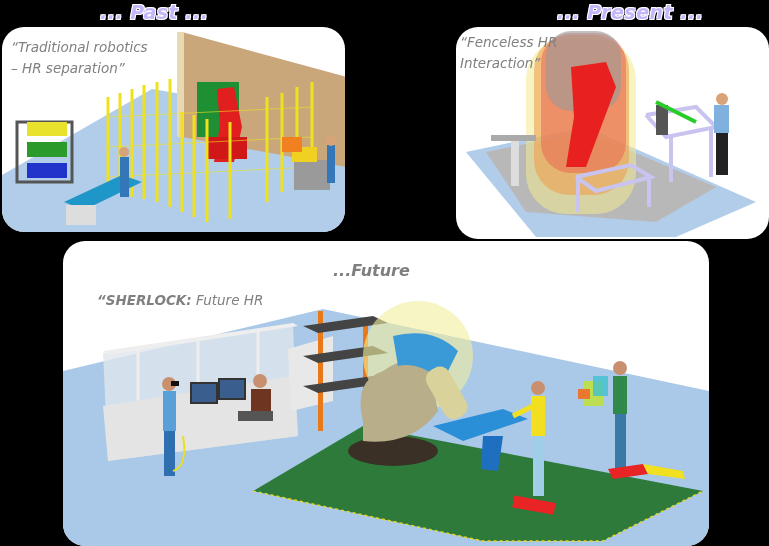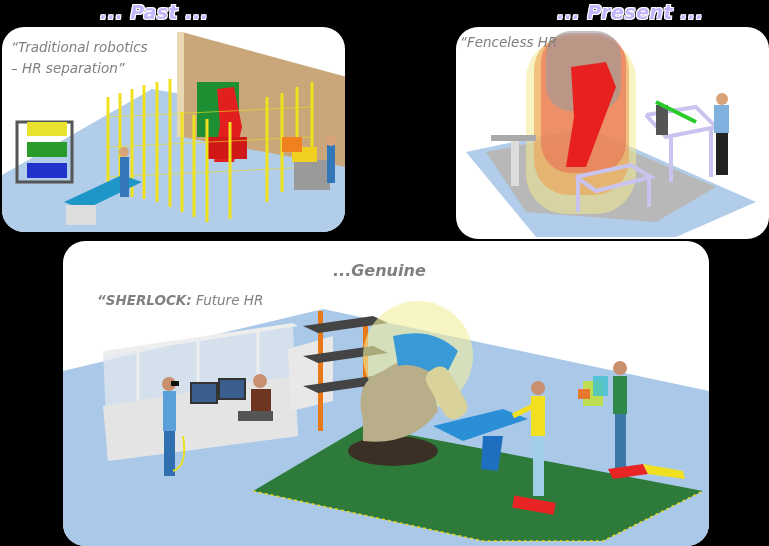"Interaction”" div { html: none -> <div>Interaction”</div> }
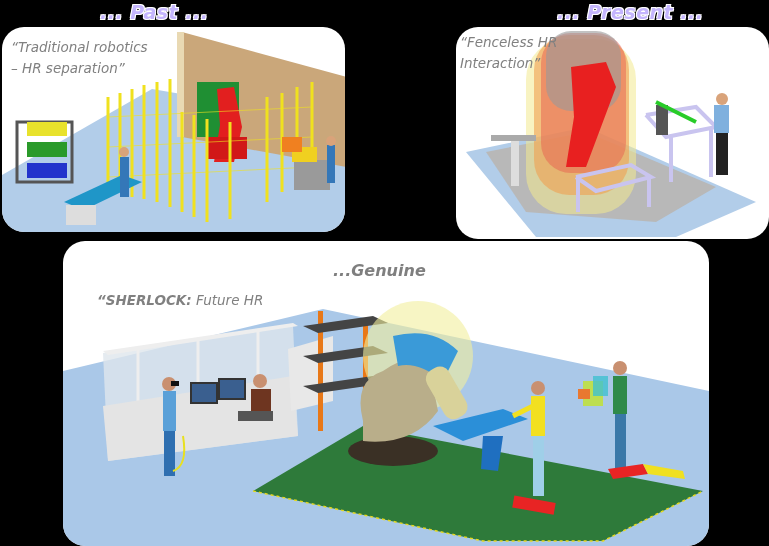"...Genuine" div.future-title { text: ...Genuine -> ...Future }
